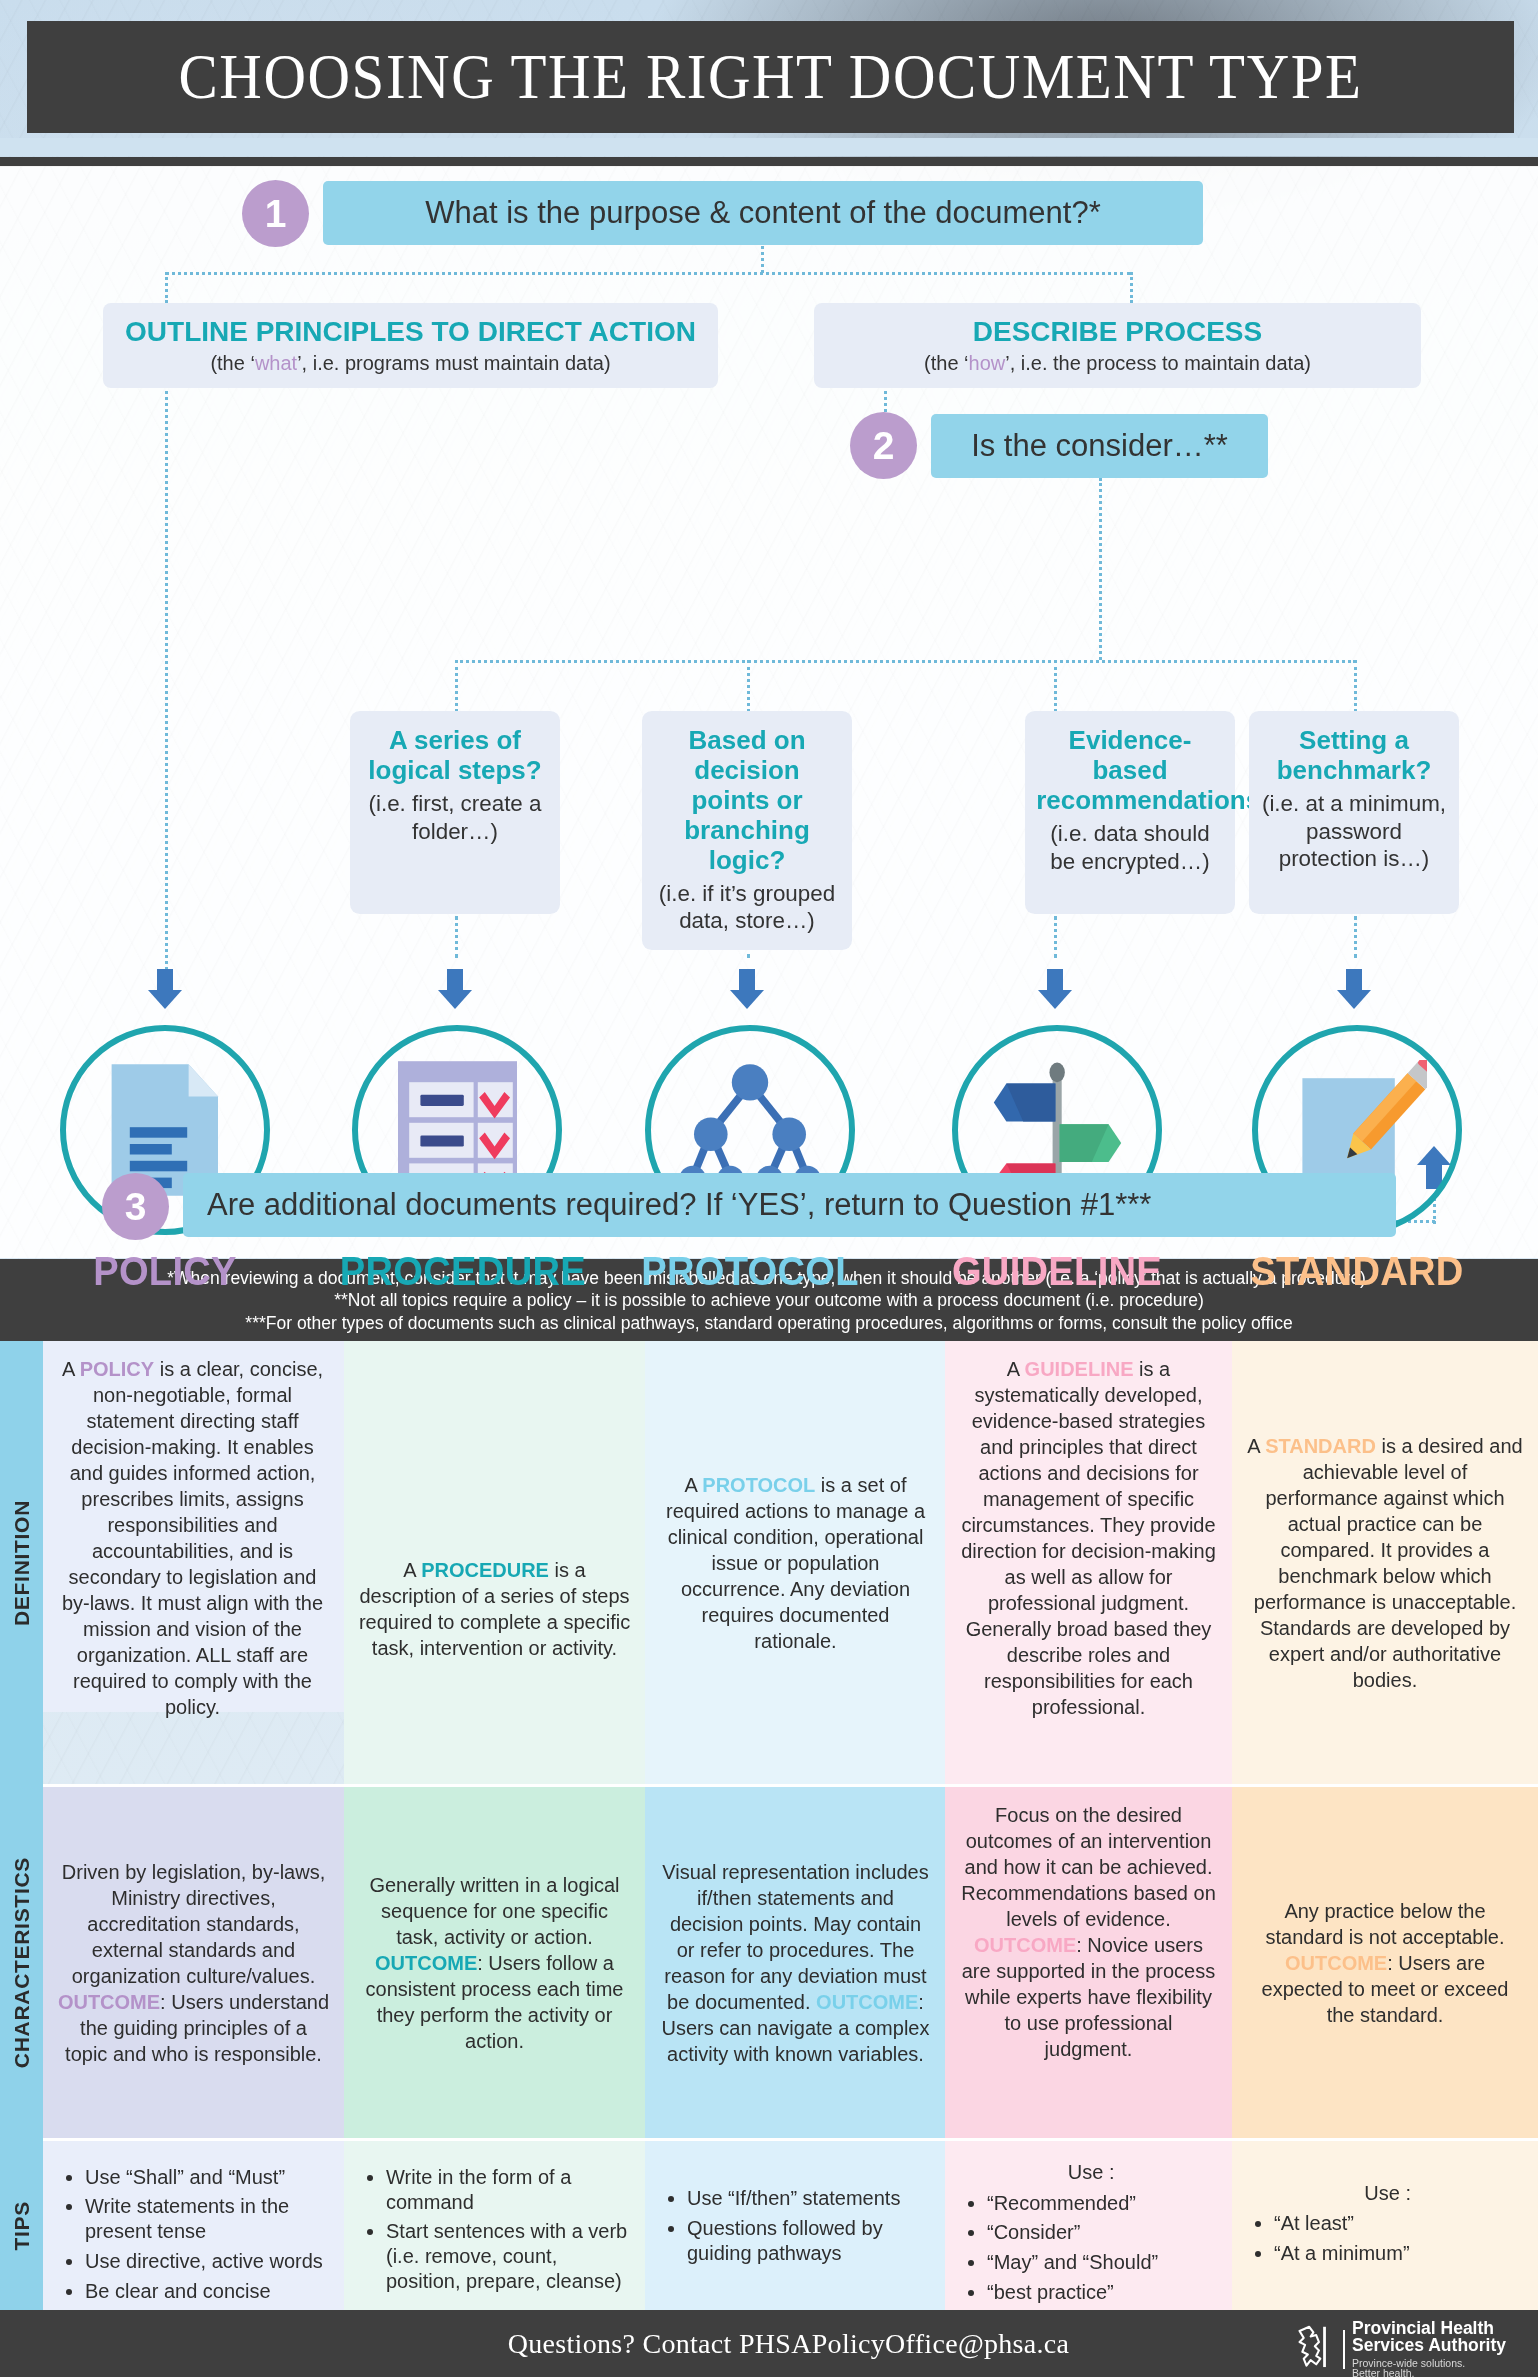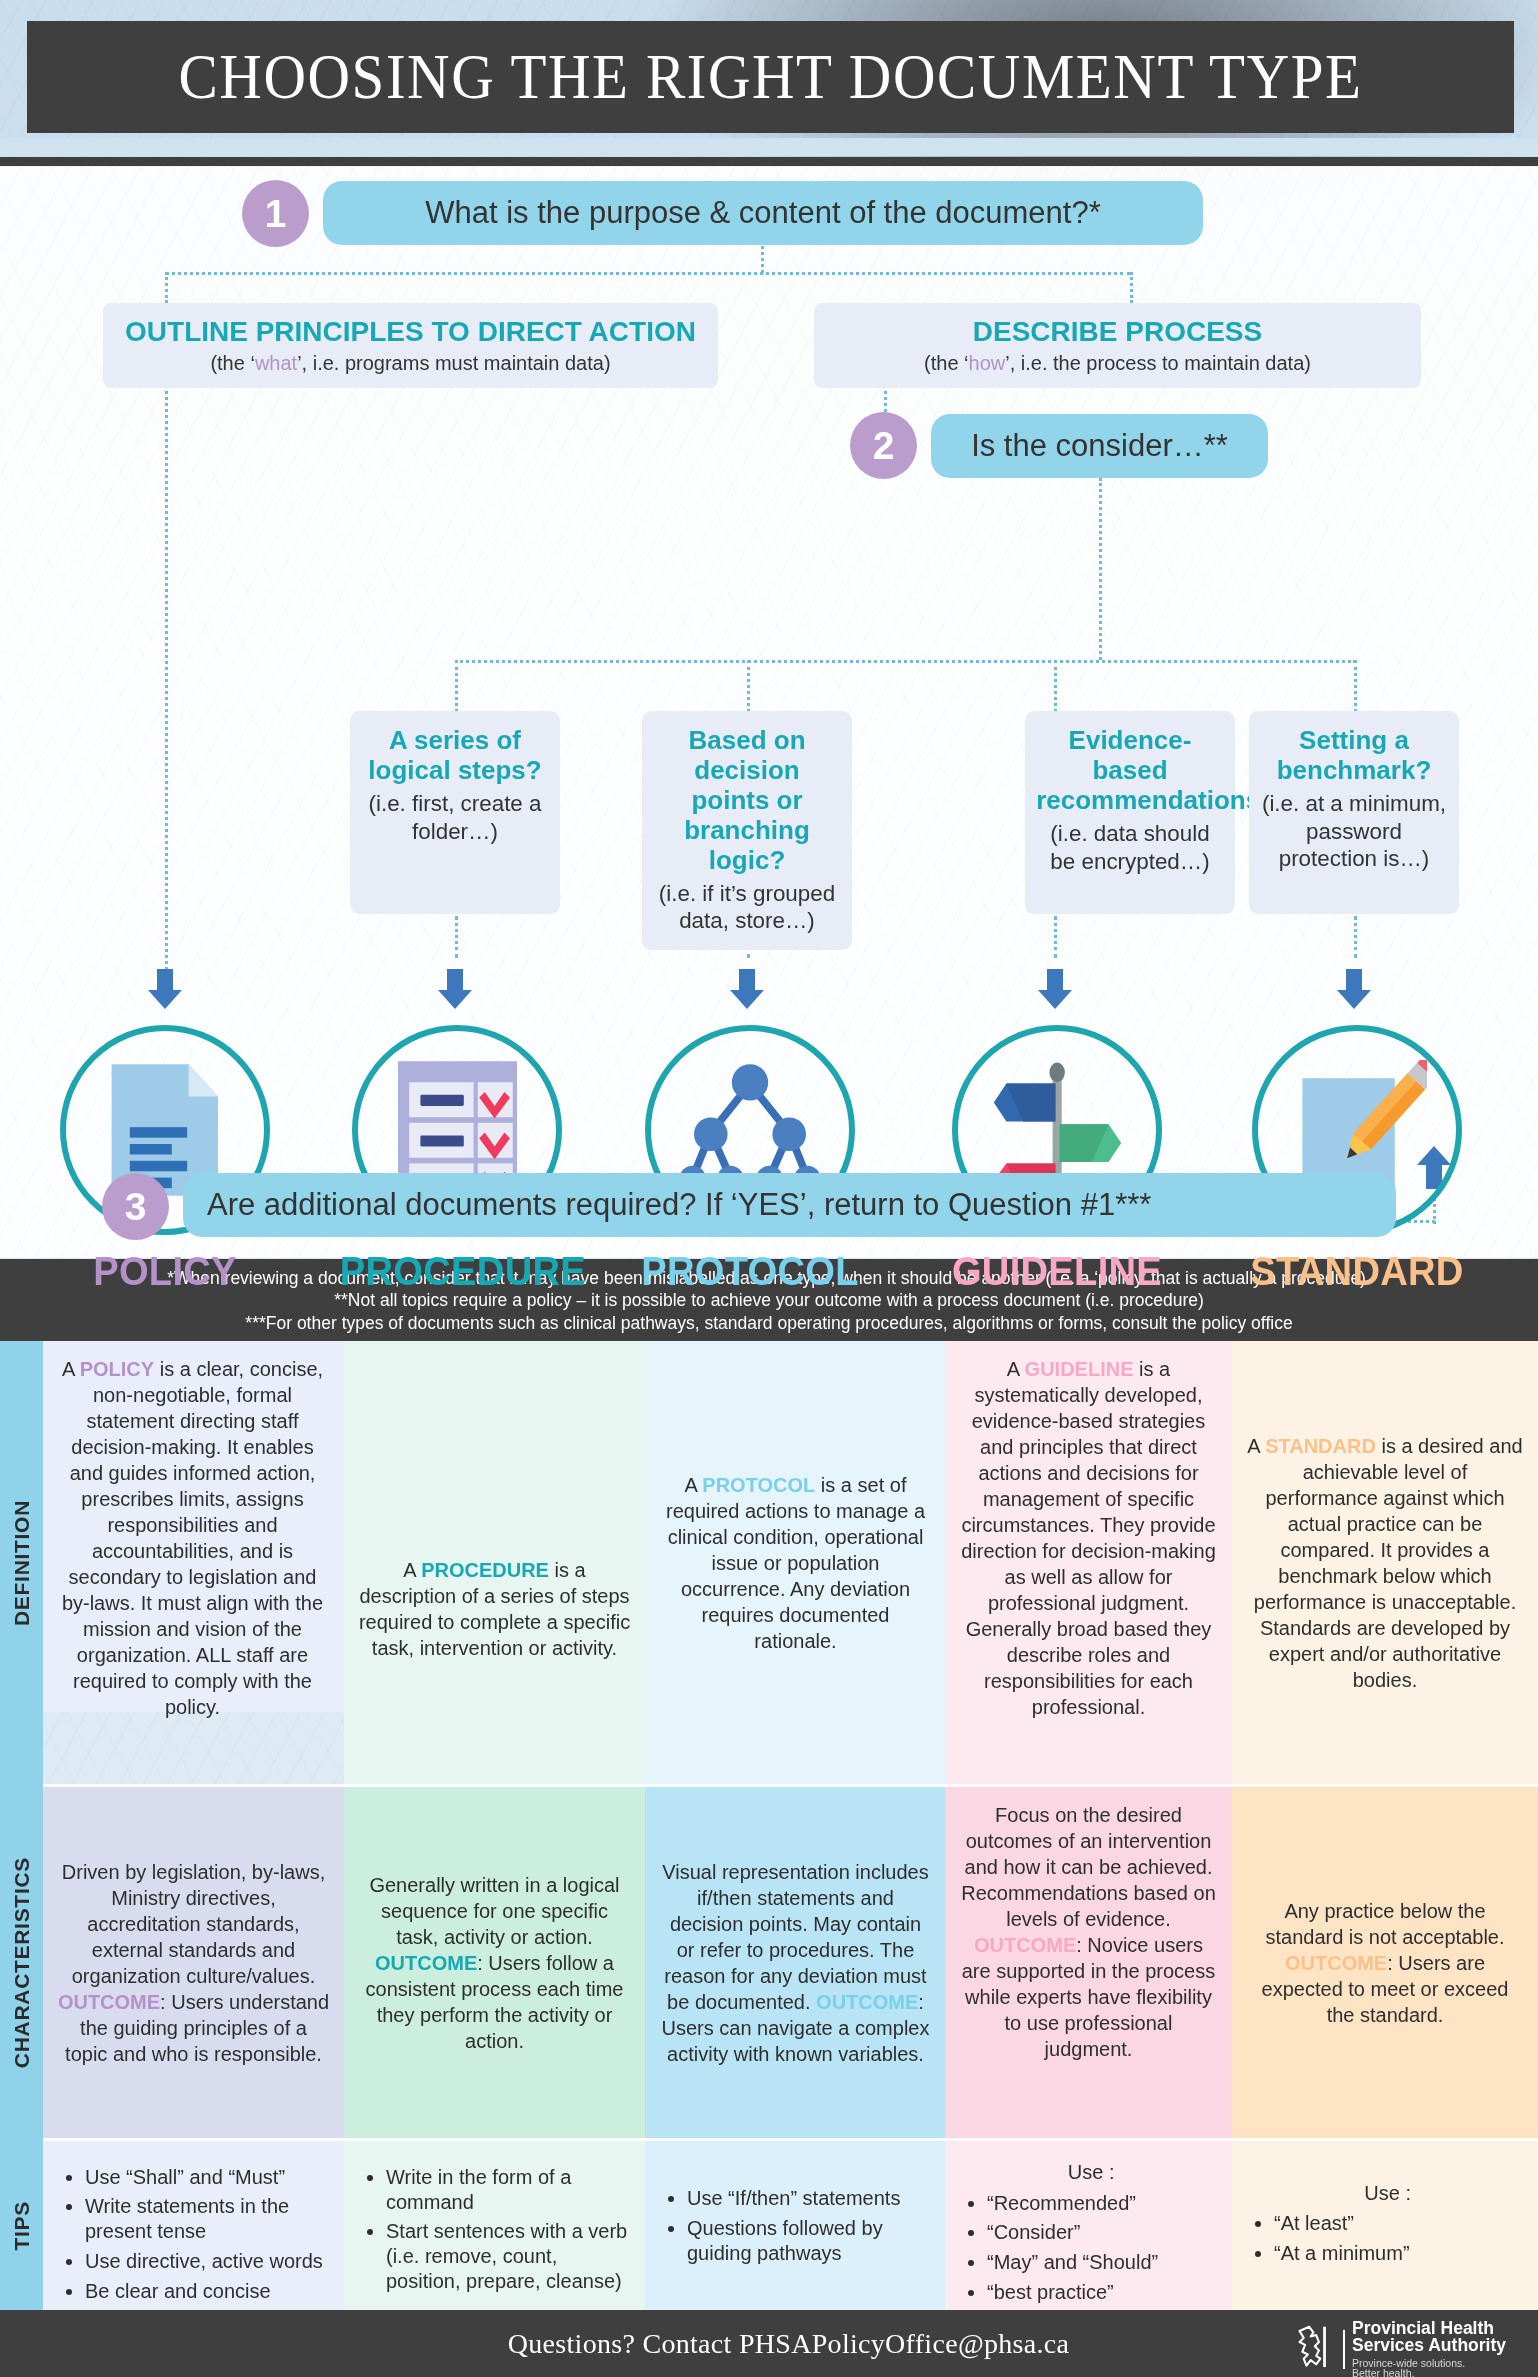"What is the purpose &" .q-pill { border-radius: 19px -> 5px }
